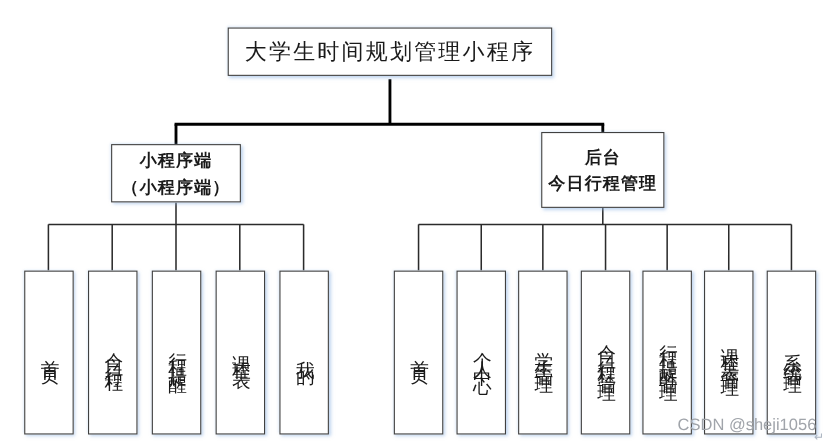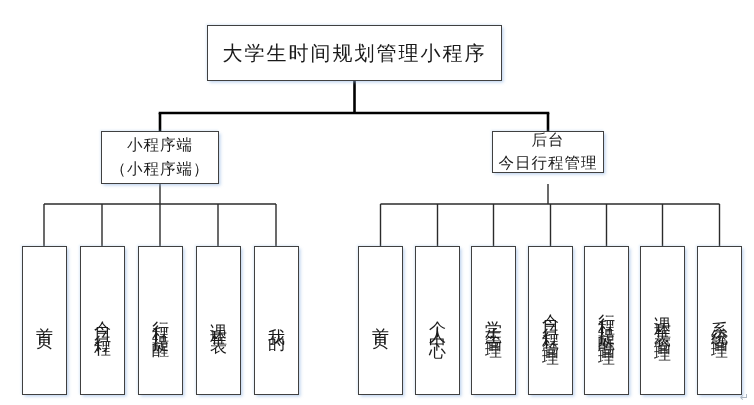"大学生时间规划管理小程序" .root-box { height: 56px -> 44px }
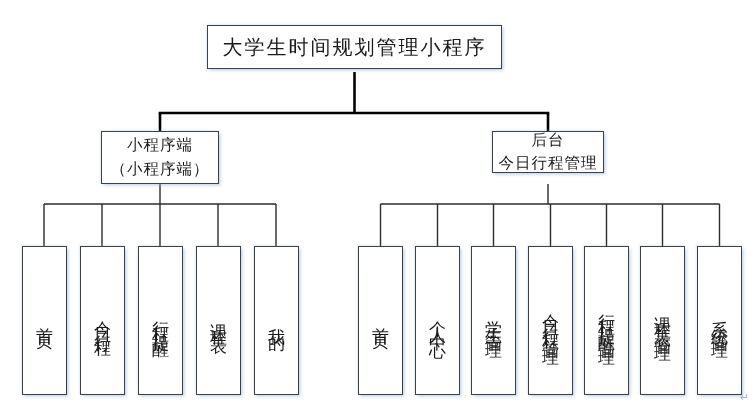"小程序端" .branch-box { font-weight: none -> bold }
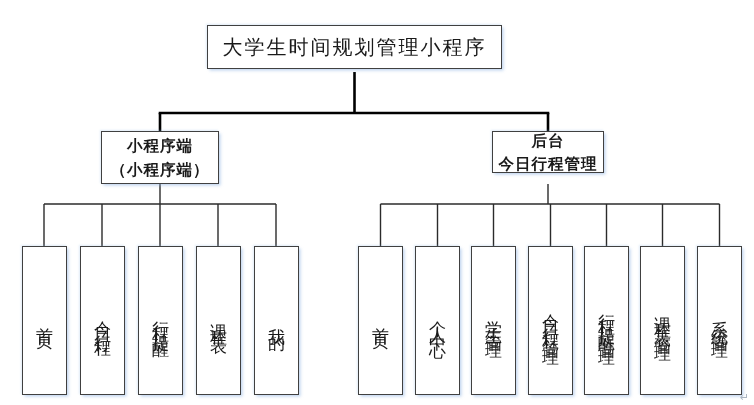"后台" .branch-right { height: 42px -> 69px; top: 131px -> 120px }
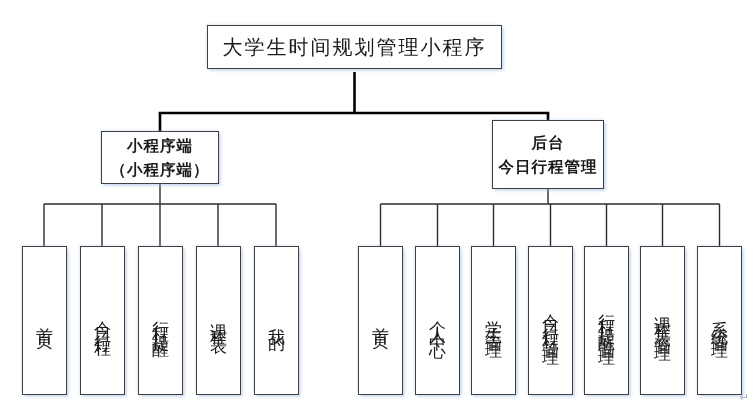"CSDN @sheji1056" div.watermark { html: none -> <div>CSDN @sheji1056</div> }
